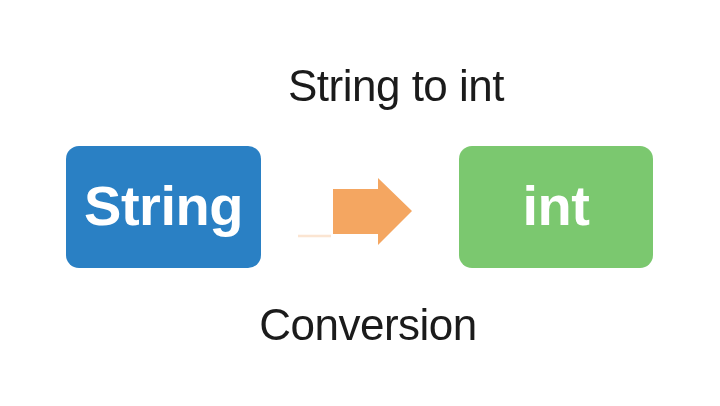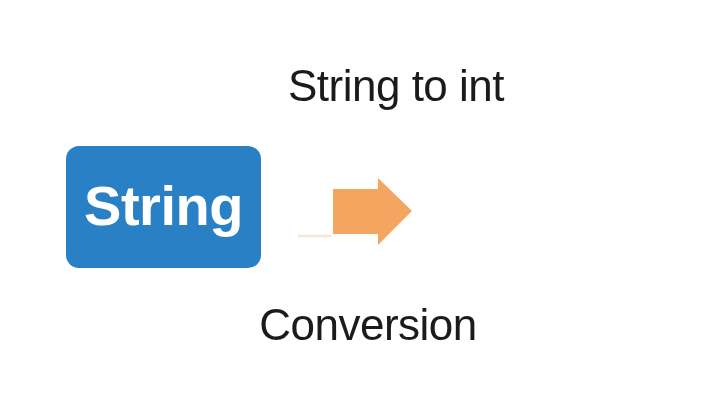"int" div.type-box { html: none -> <div> <span>int</span> </div> }
